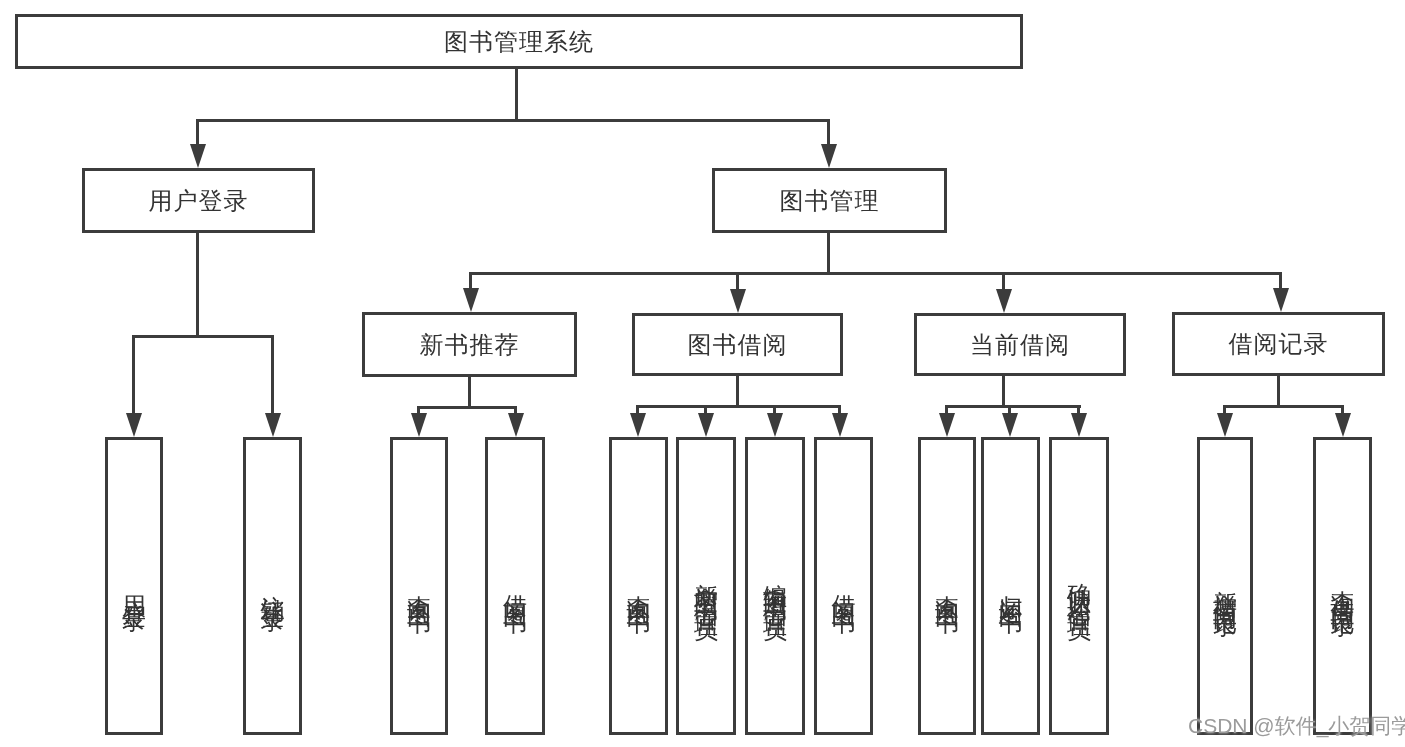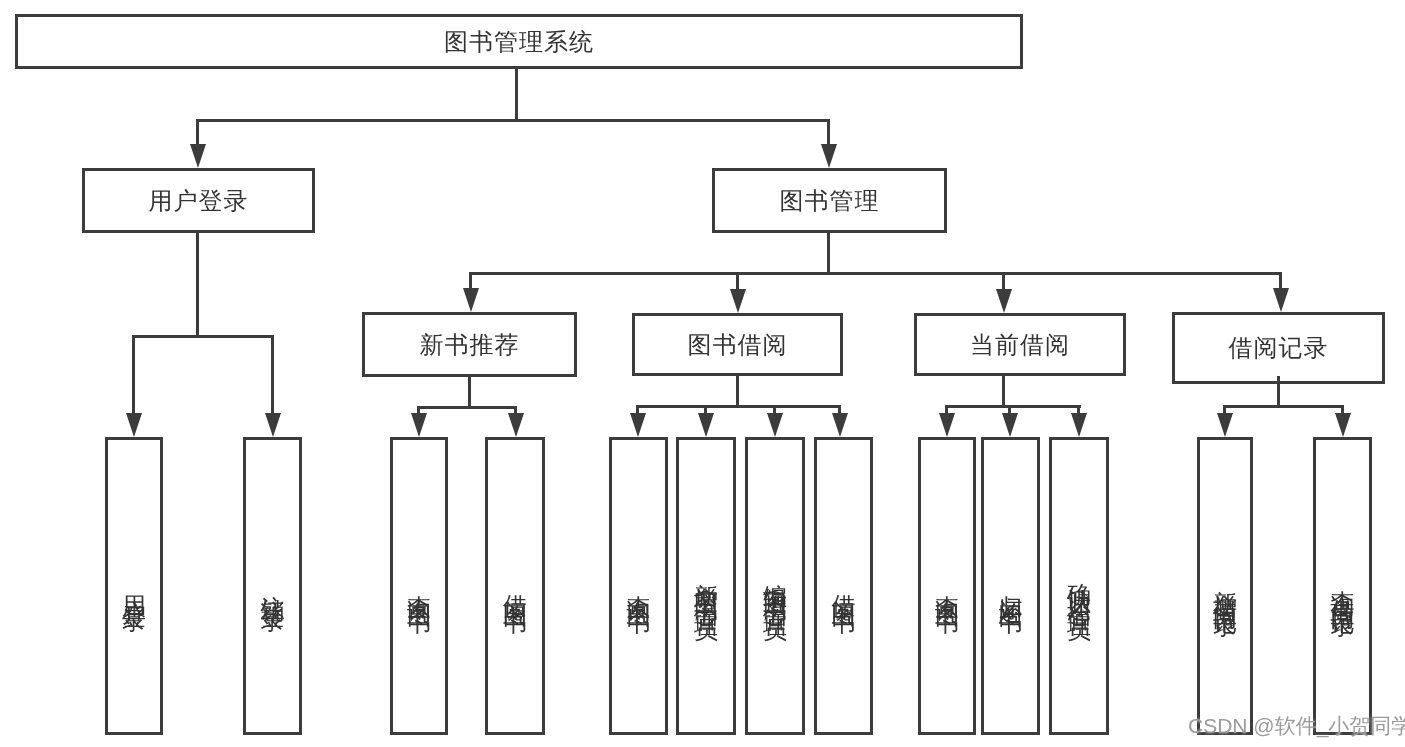"借阅记录" div.node { height: 72px -> 64px }
